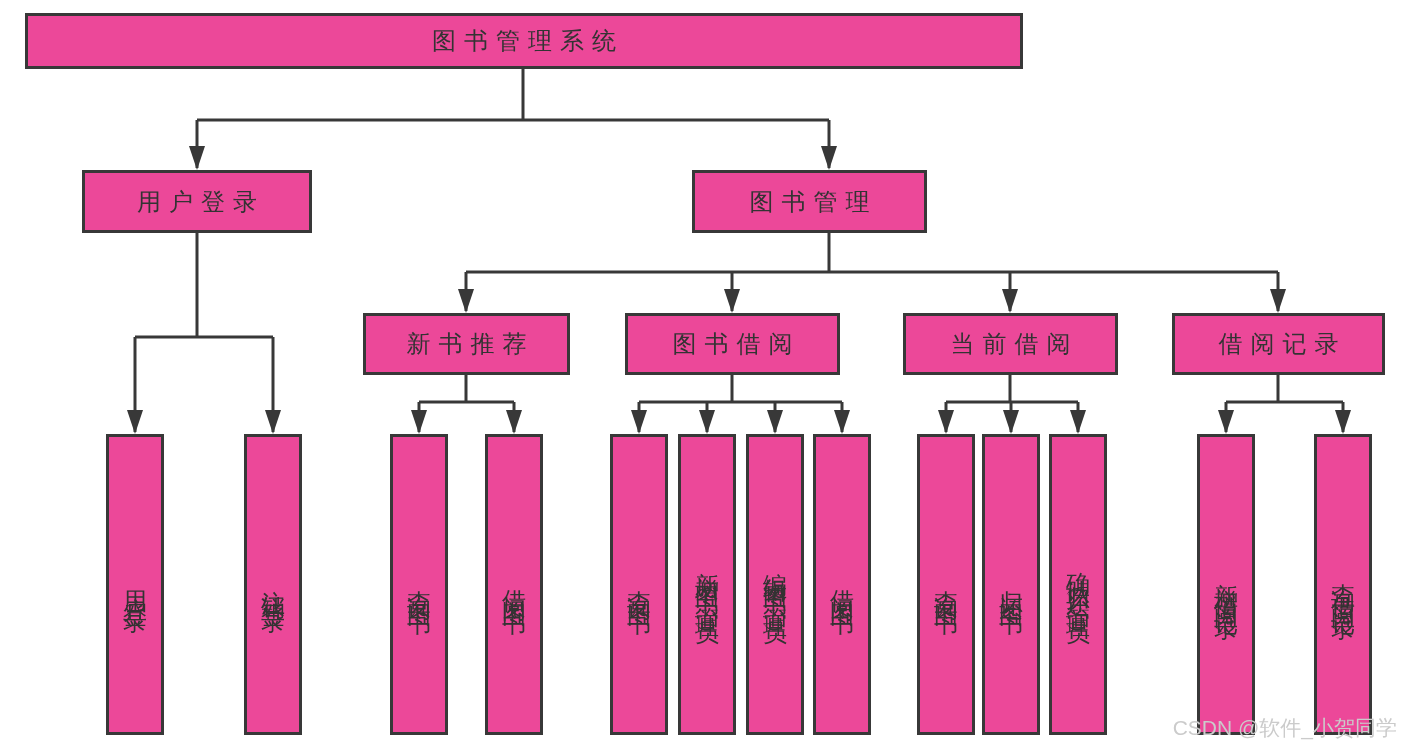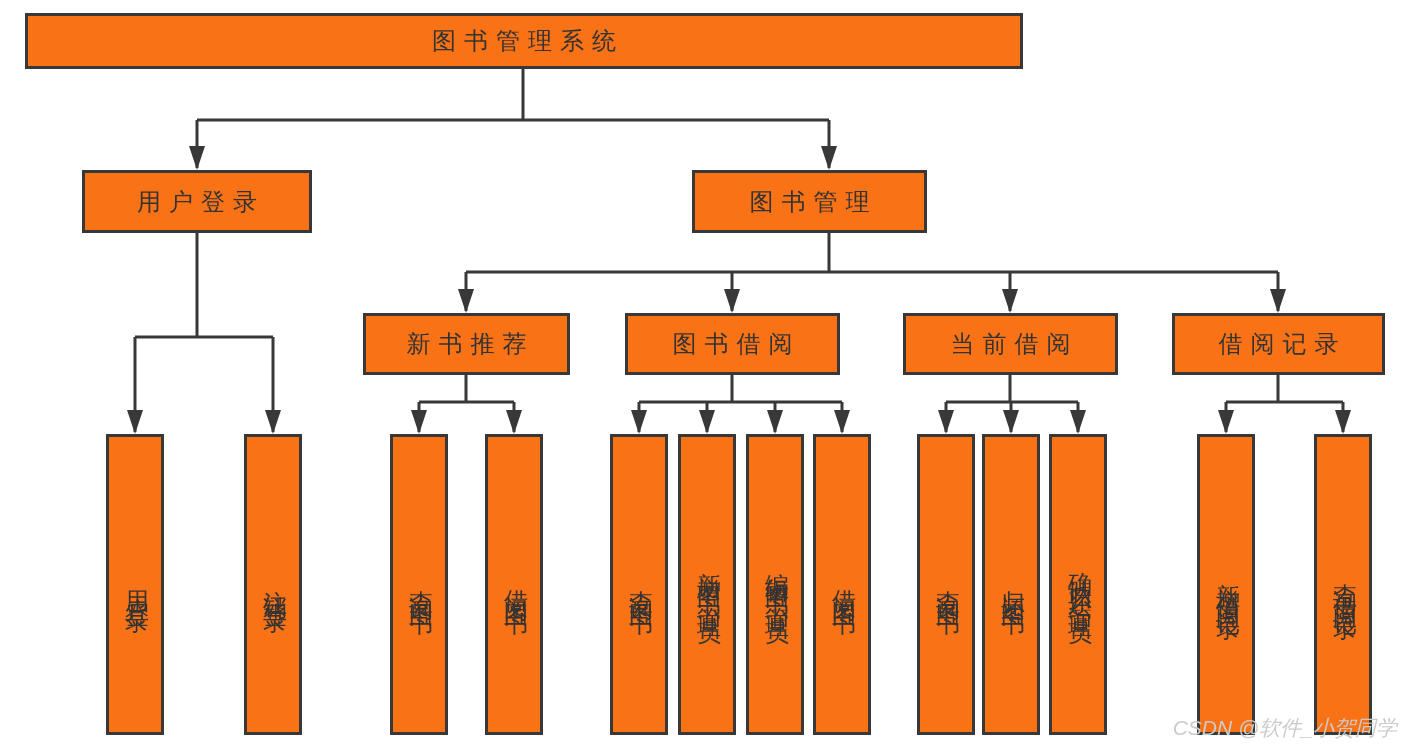"图书管理系统" .box { background: #f97316 -> #ec4899; font-family: Liberation Mono, monospace -> none }
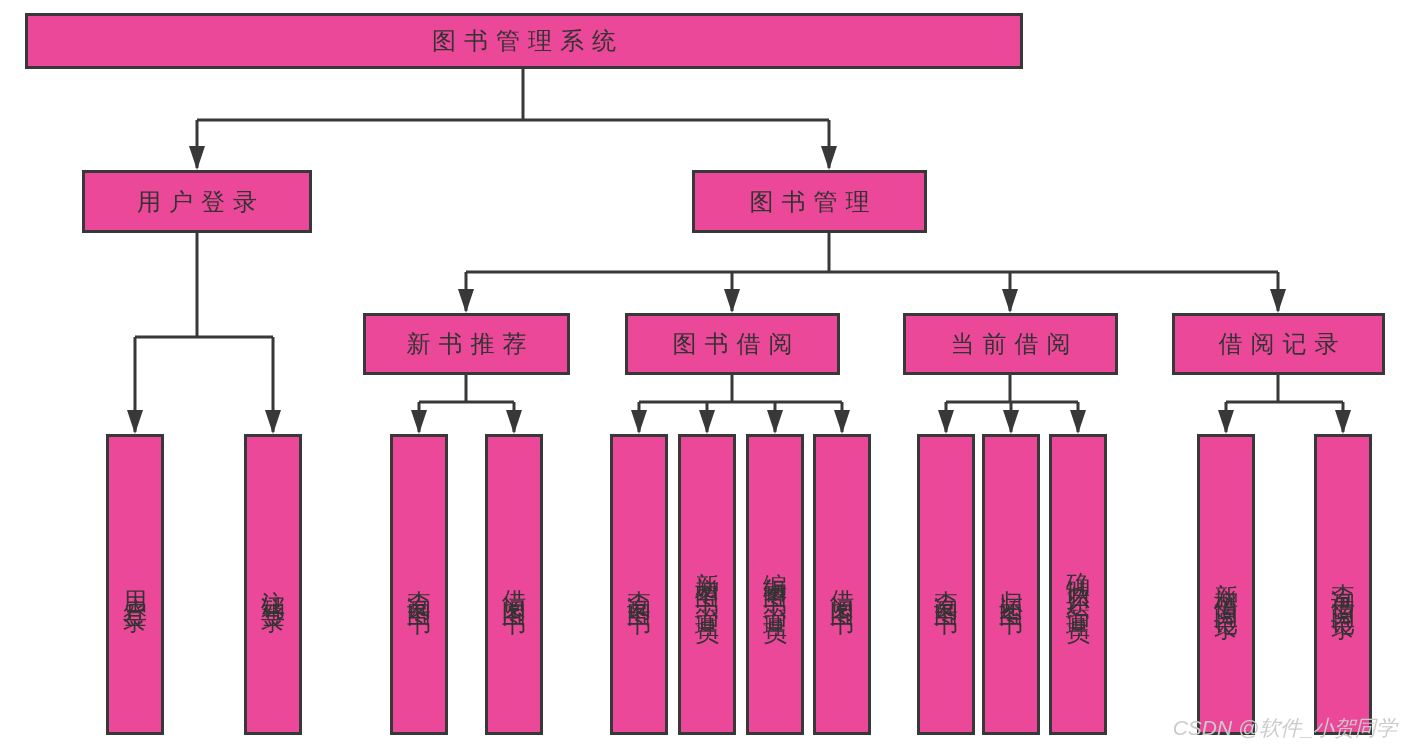"CSDN @软件_小贺同学" .watermark { font-style: italic -> none }
